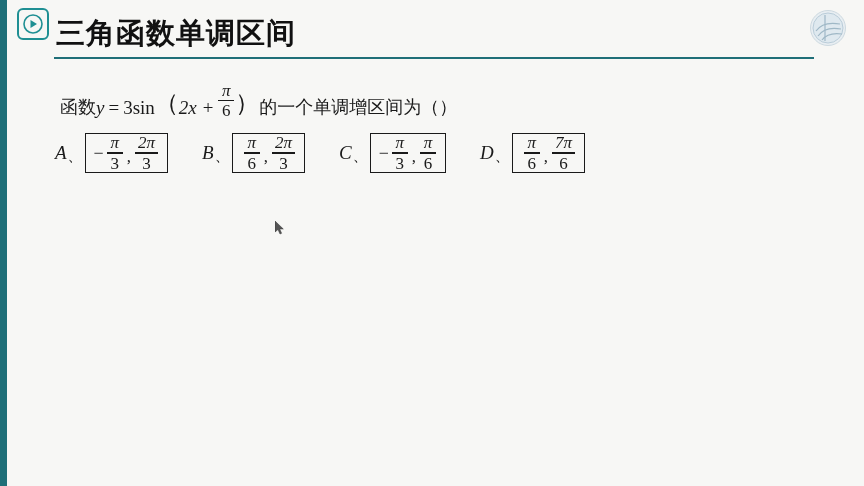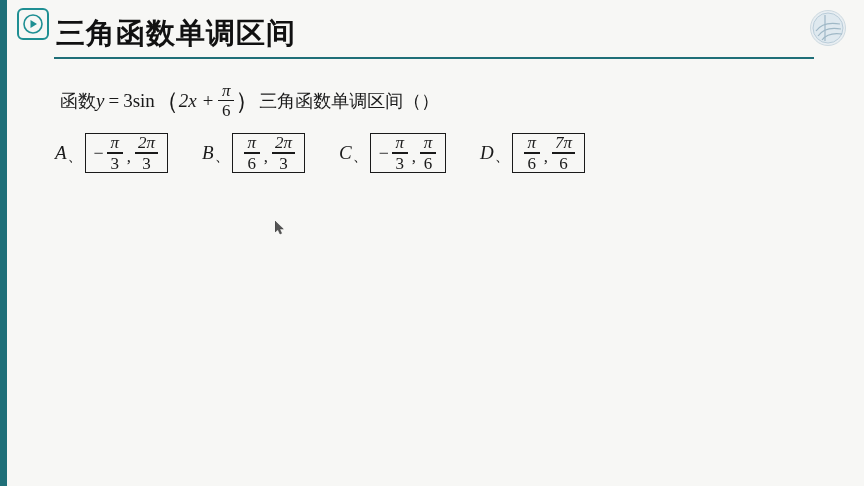"函数" .question-line { align-items: center -> flex-end }
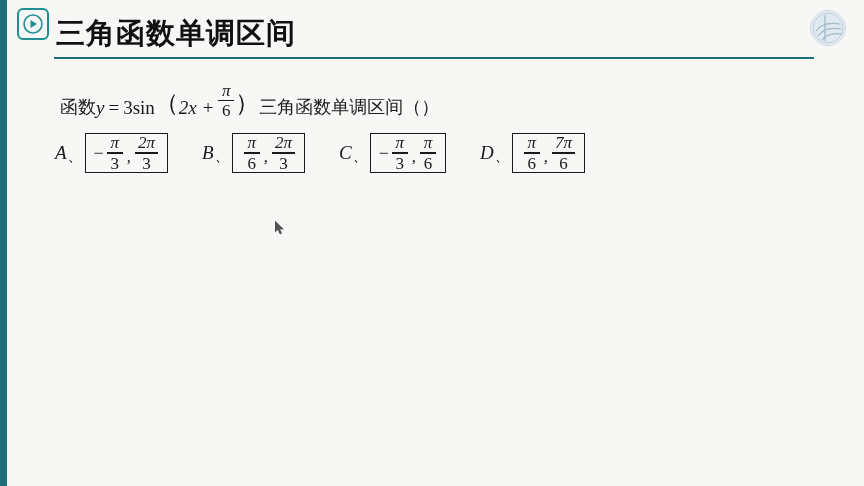"三角函数单调区间（" span.cn { text: 三角函数单调区间 -> 的一个单调增区间为 }
